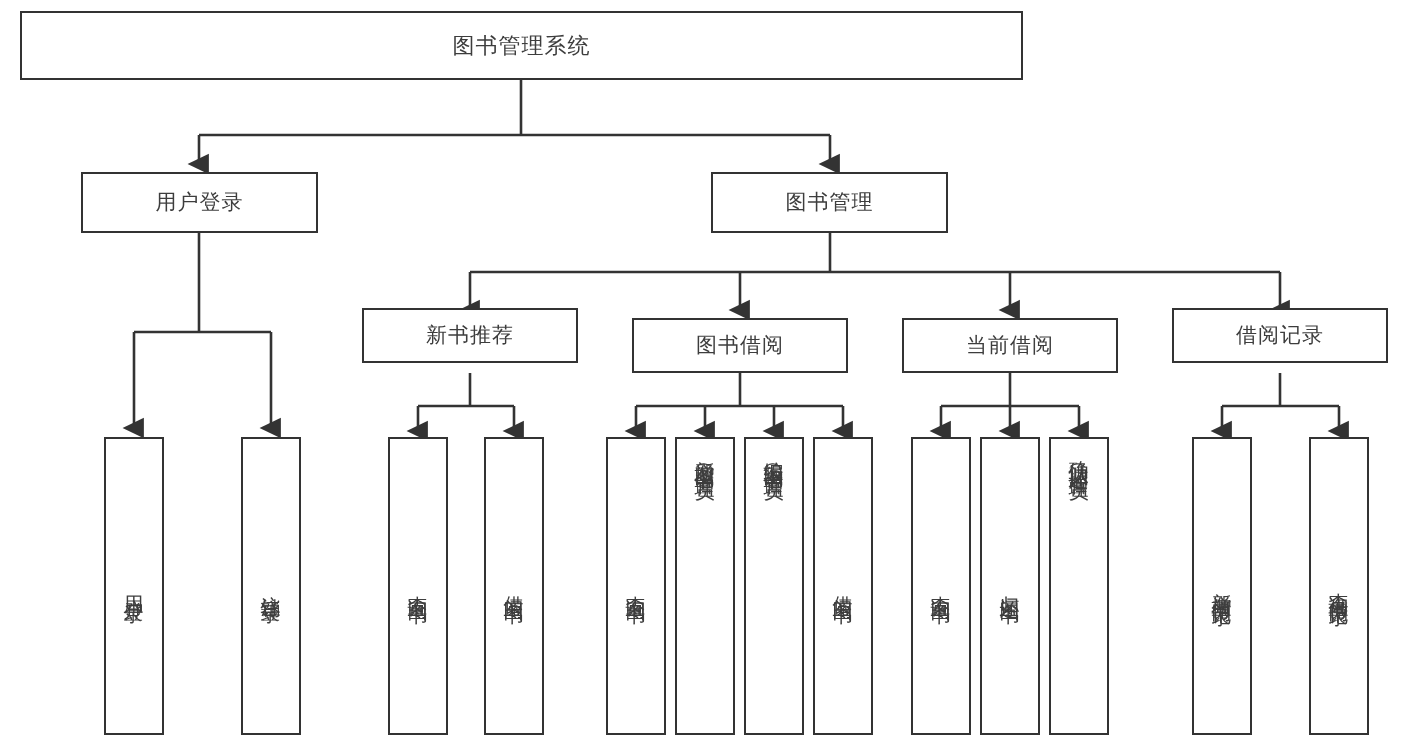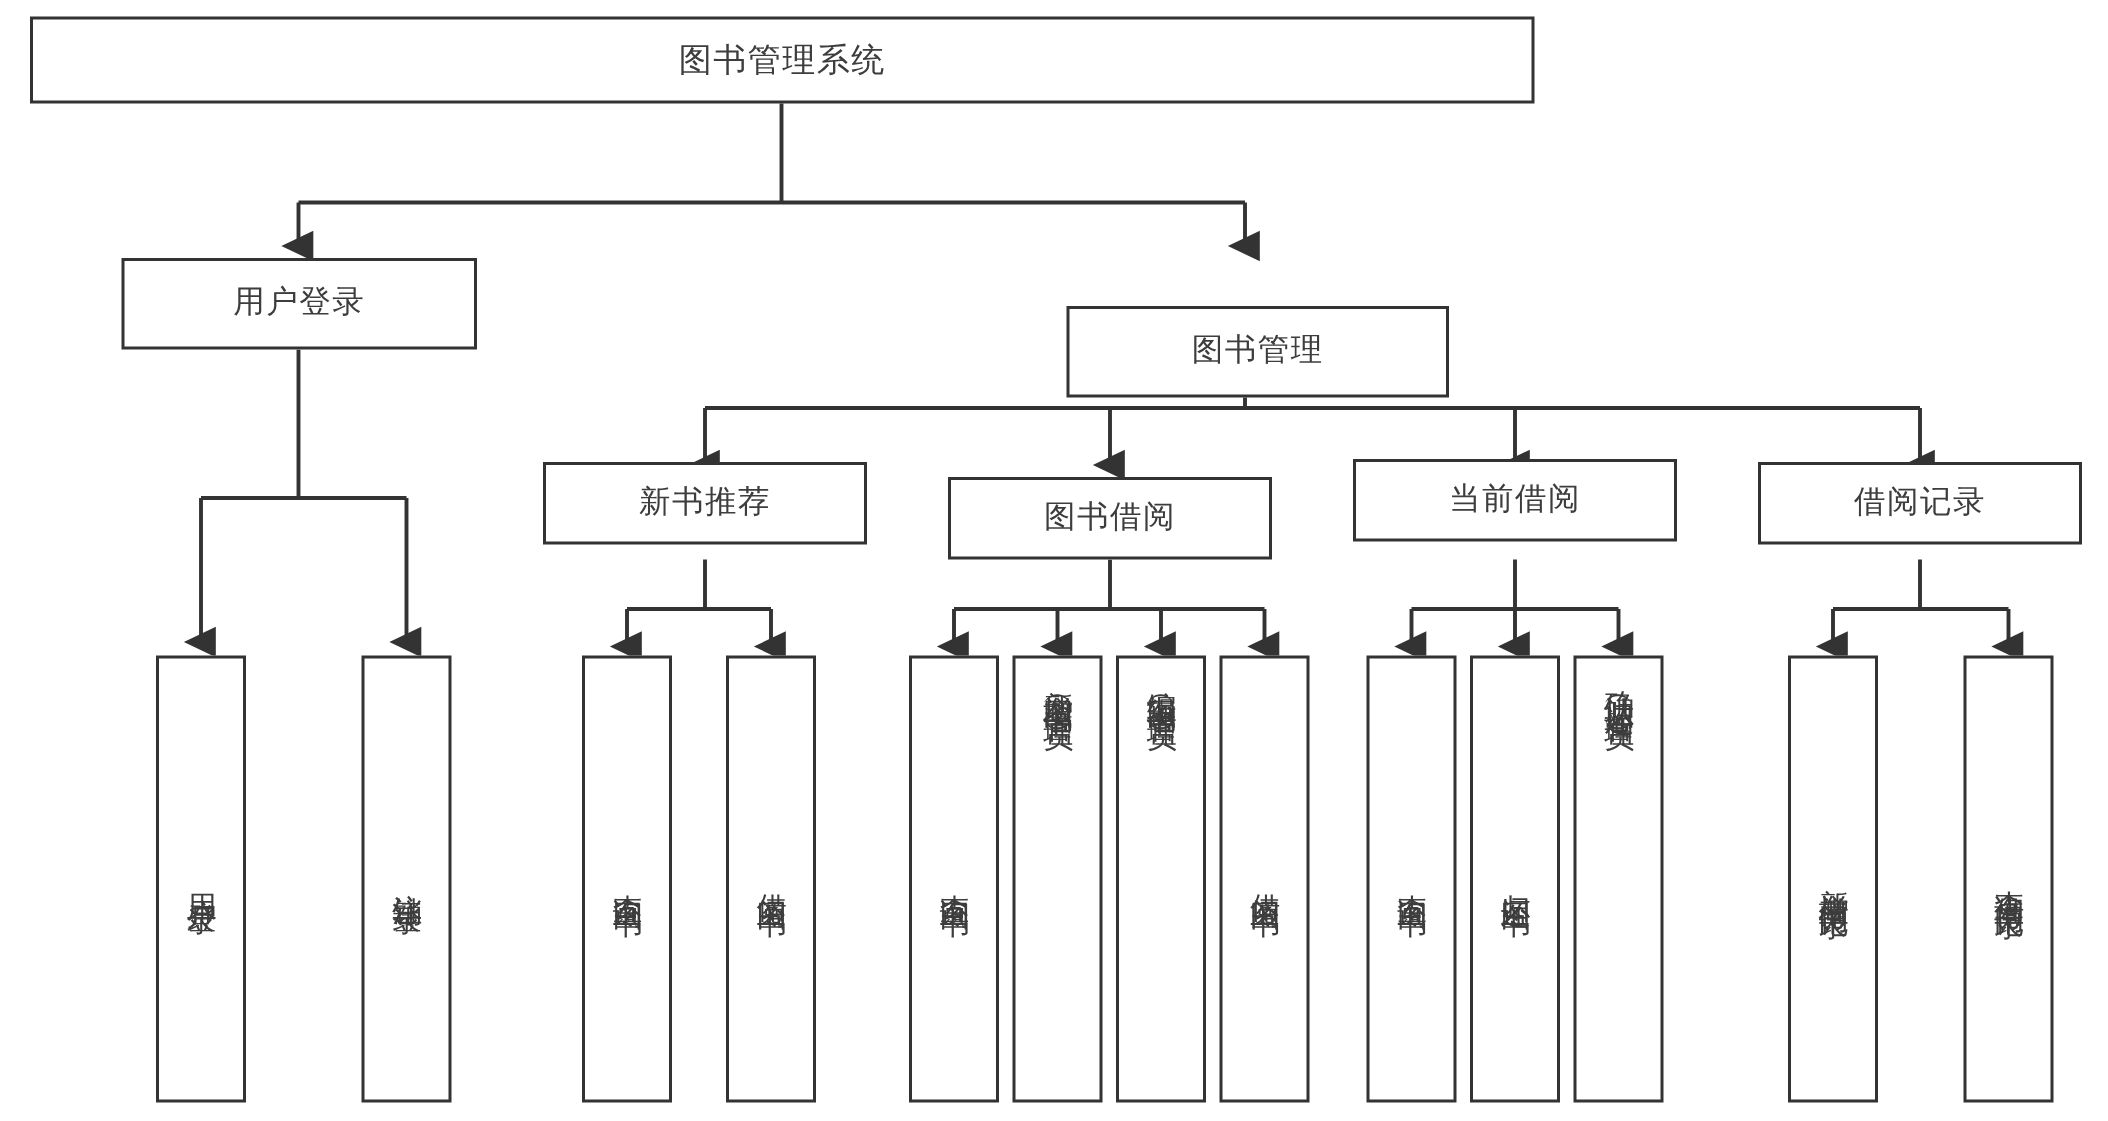"图书管理系统" div.node { height: 58px -> 69px }
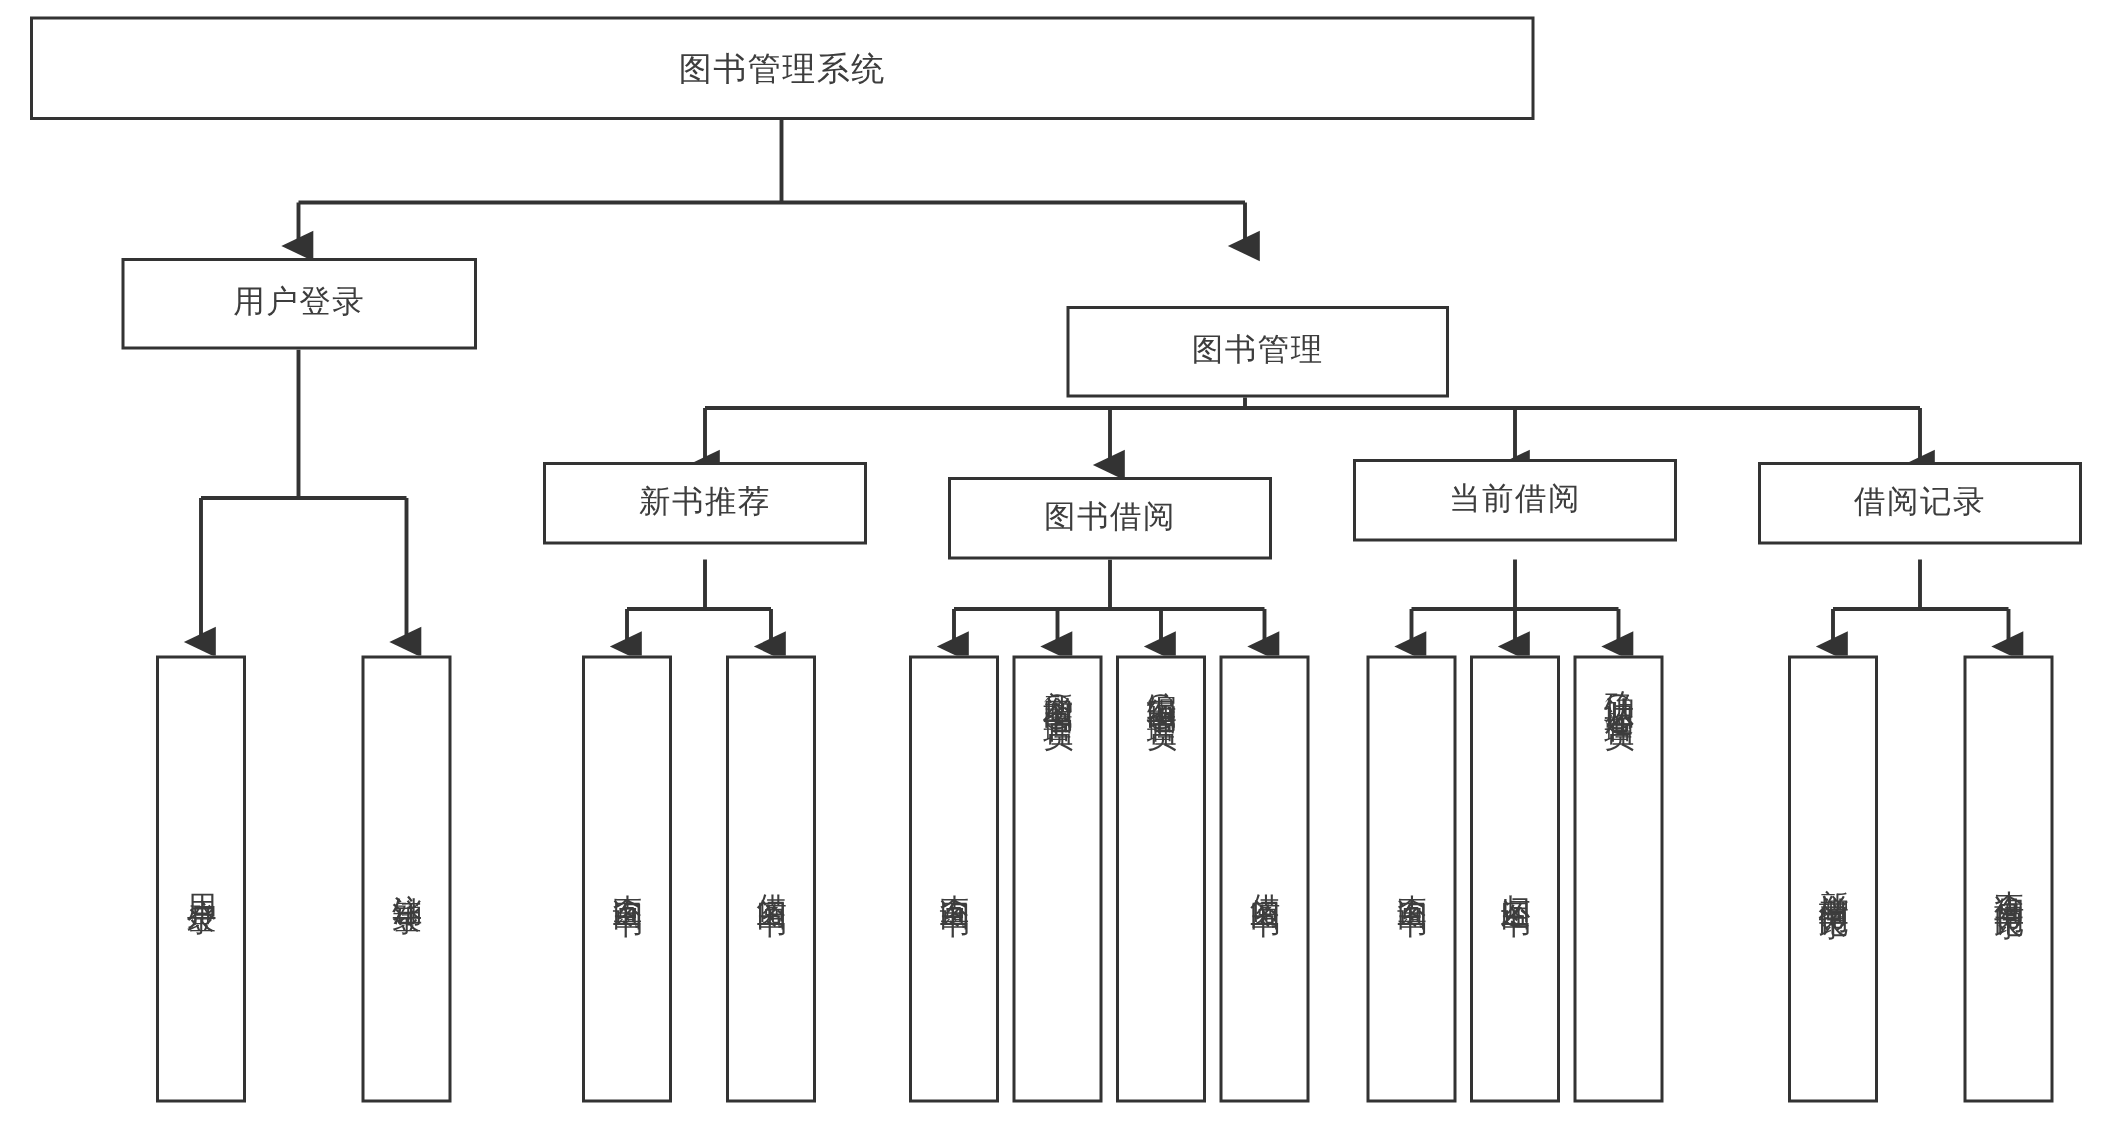"图书管理" div.node { margin-top: 32px -> none; width: 255px -> 237px }
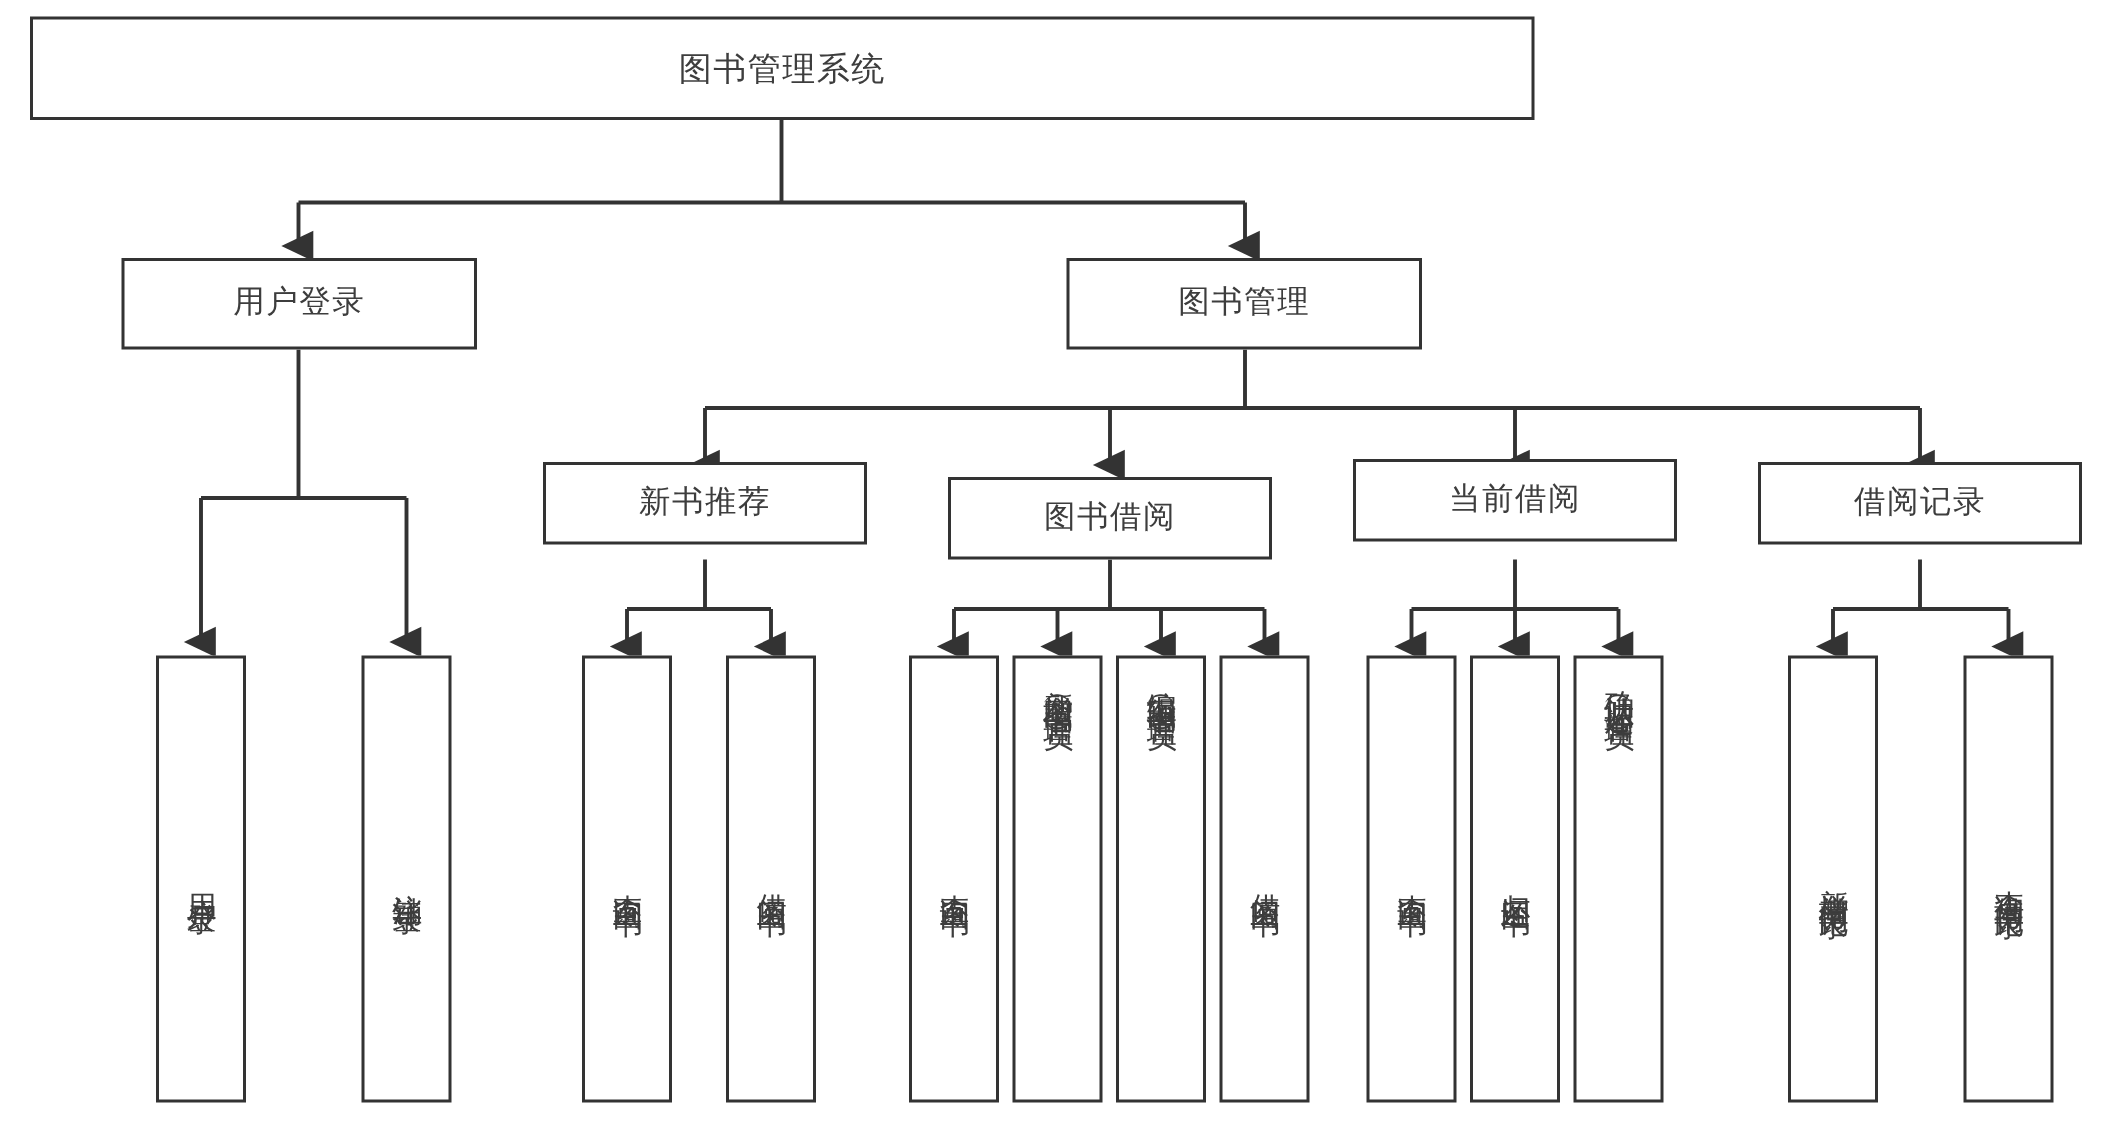"当前借阅" div.node { top: 306px -> 318px }
